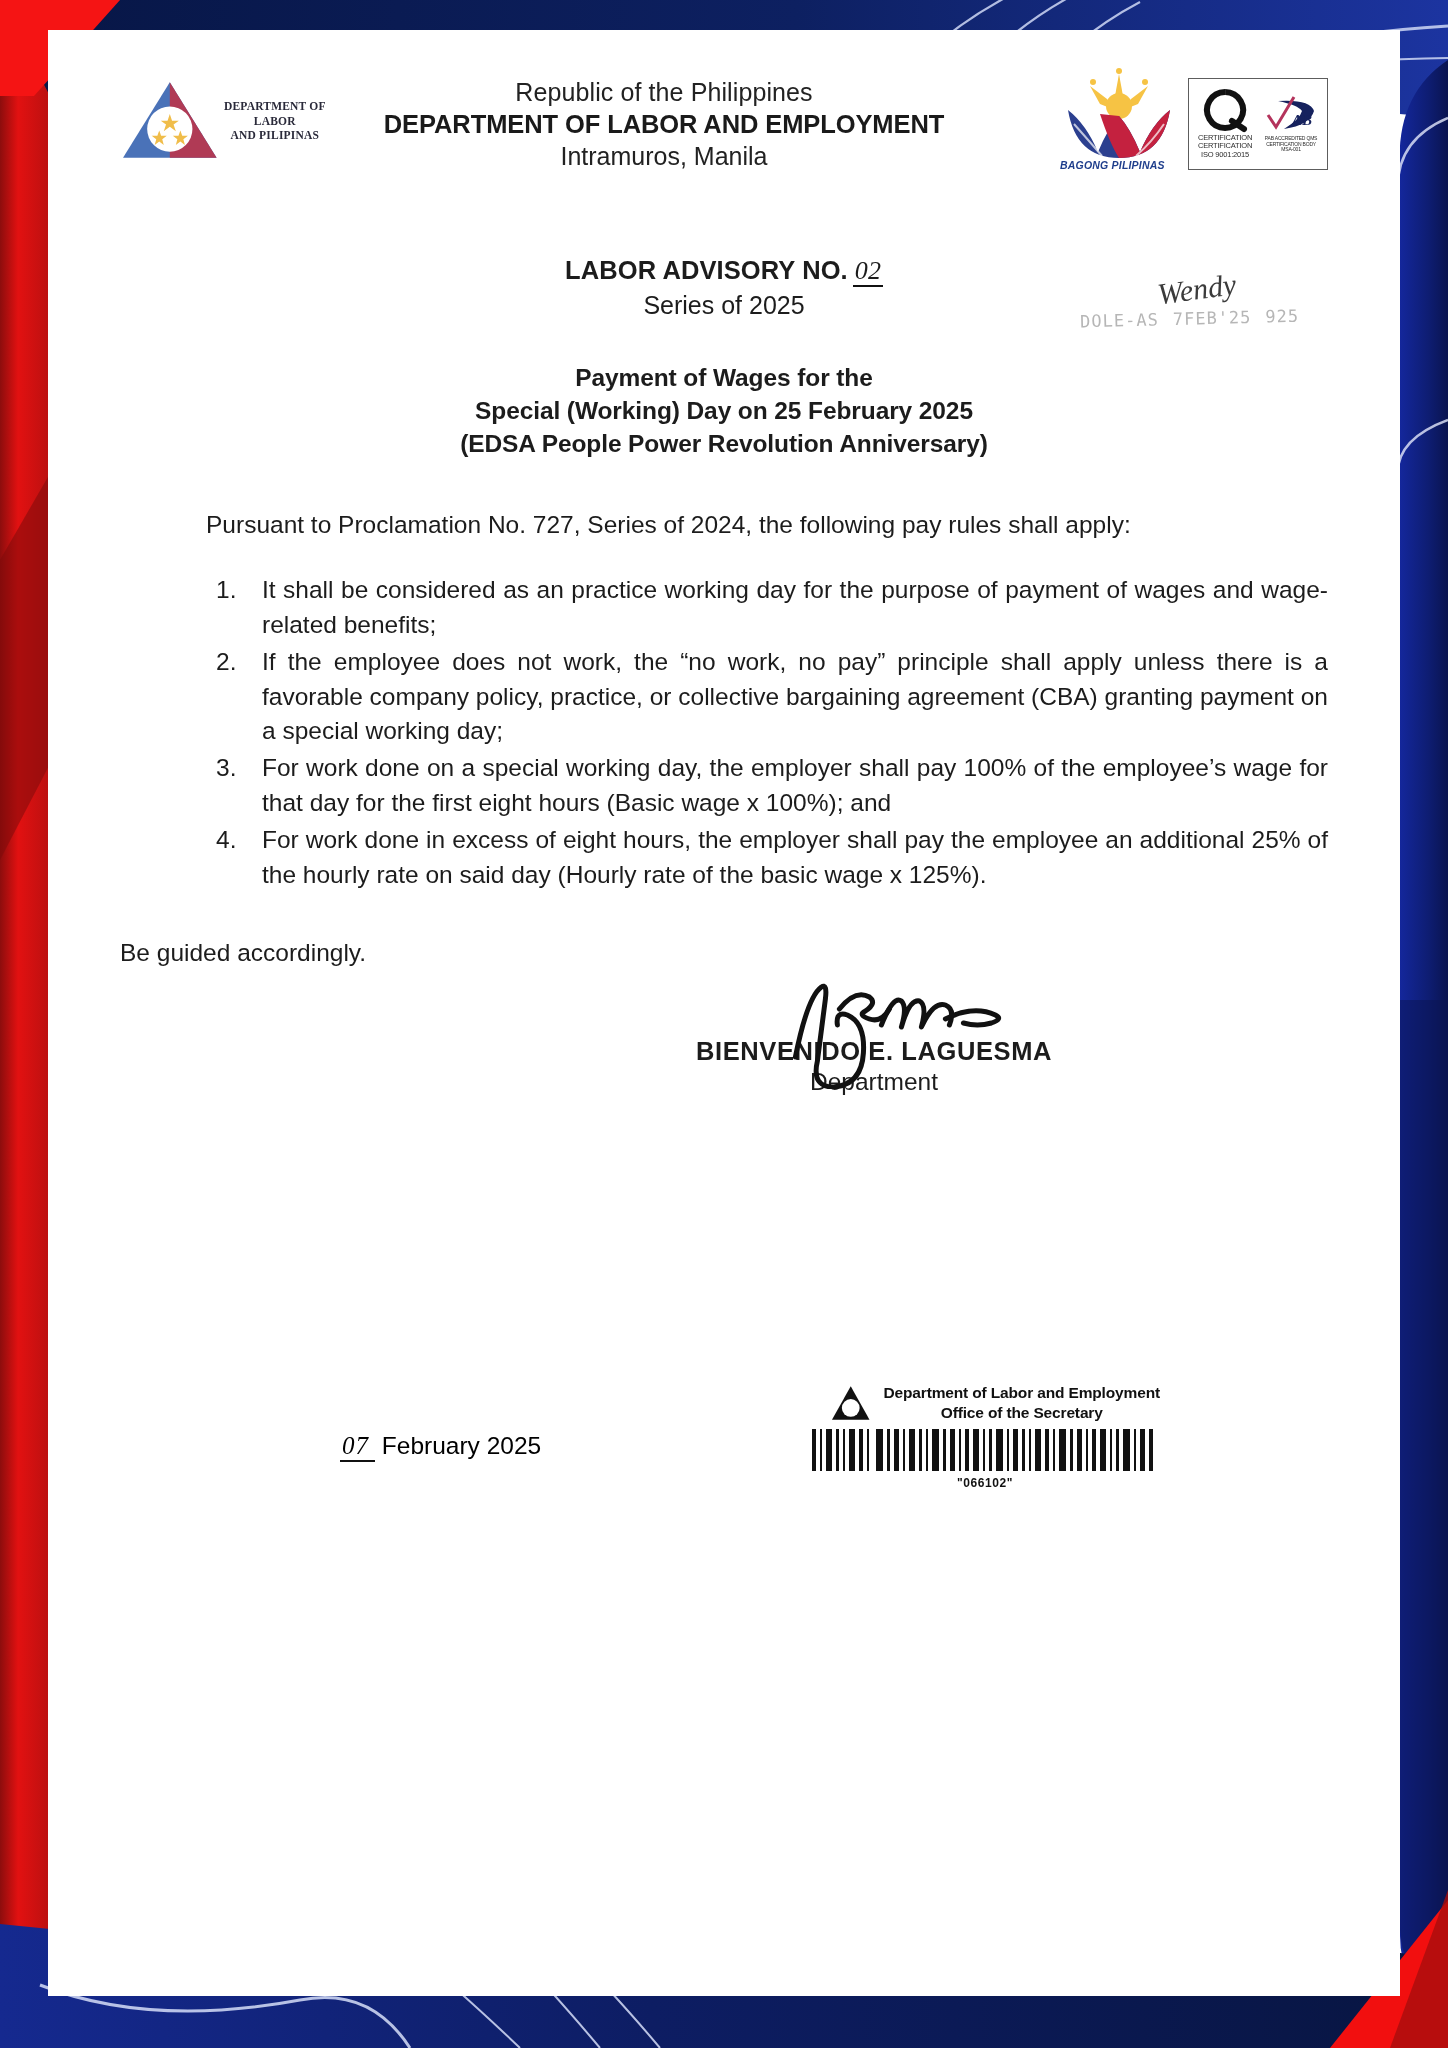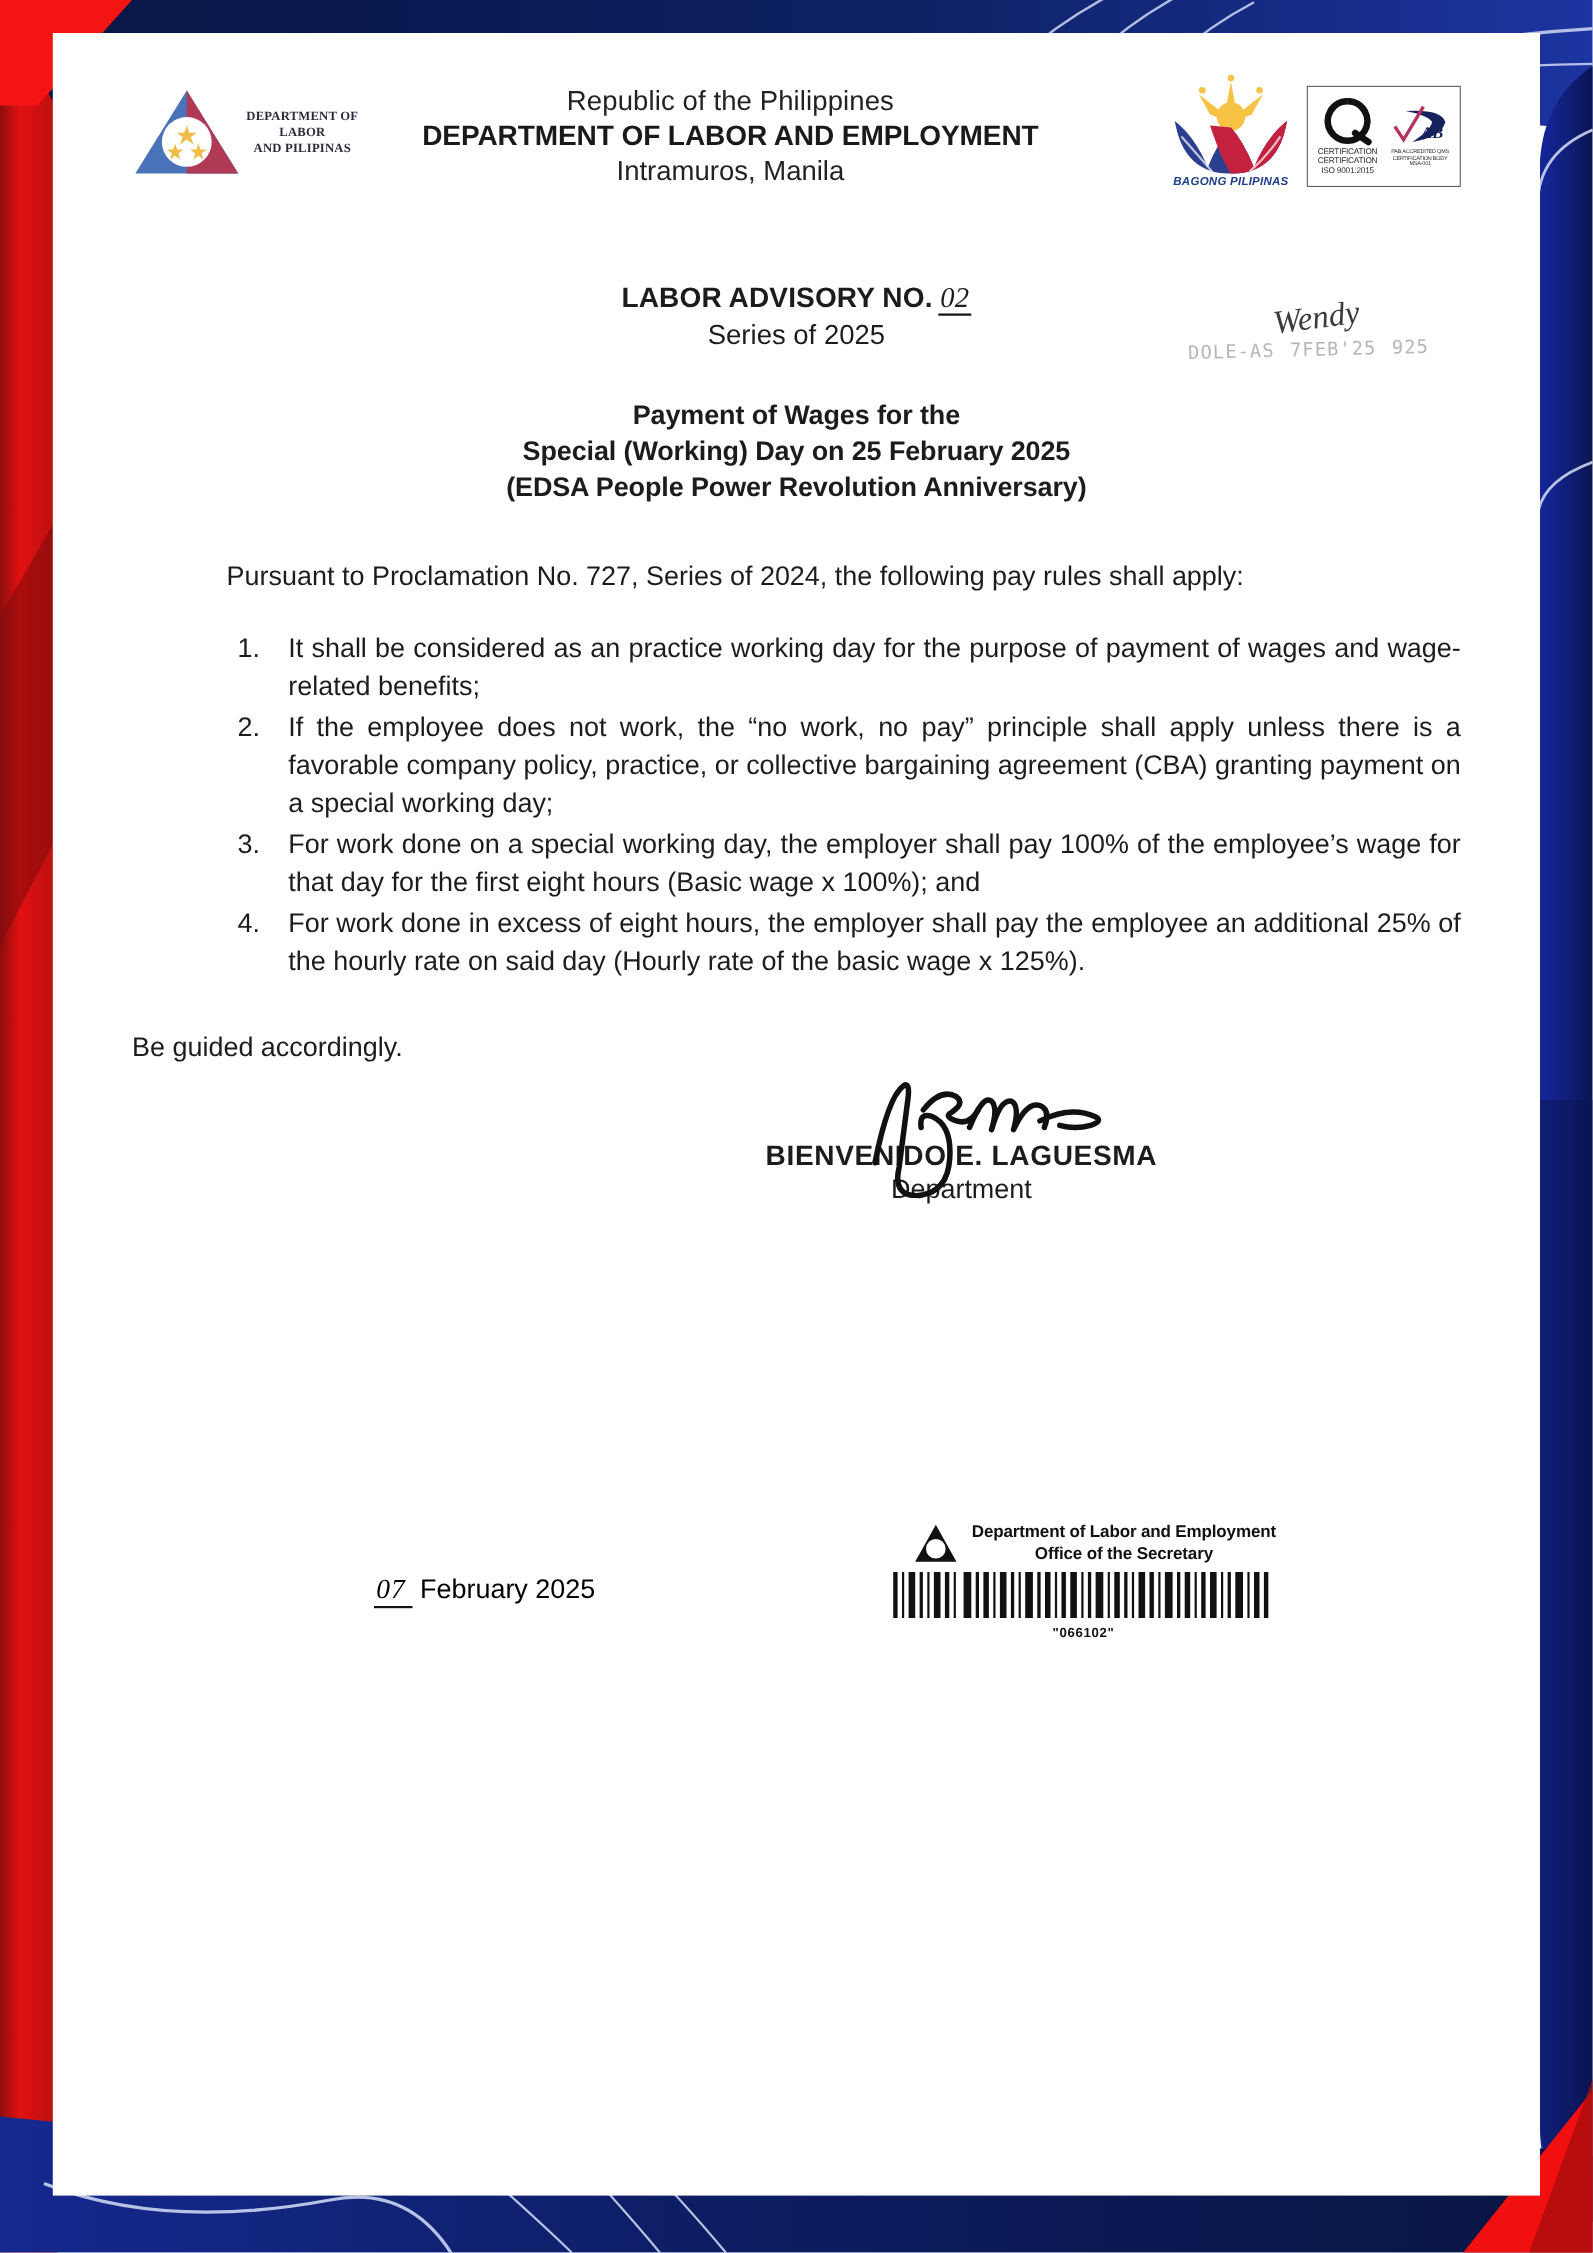"BAGONG PILIPINAS" .bp-wrap { align-items: center -> flex-start }
